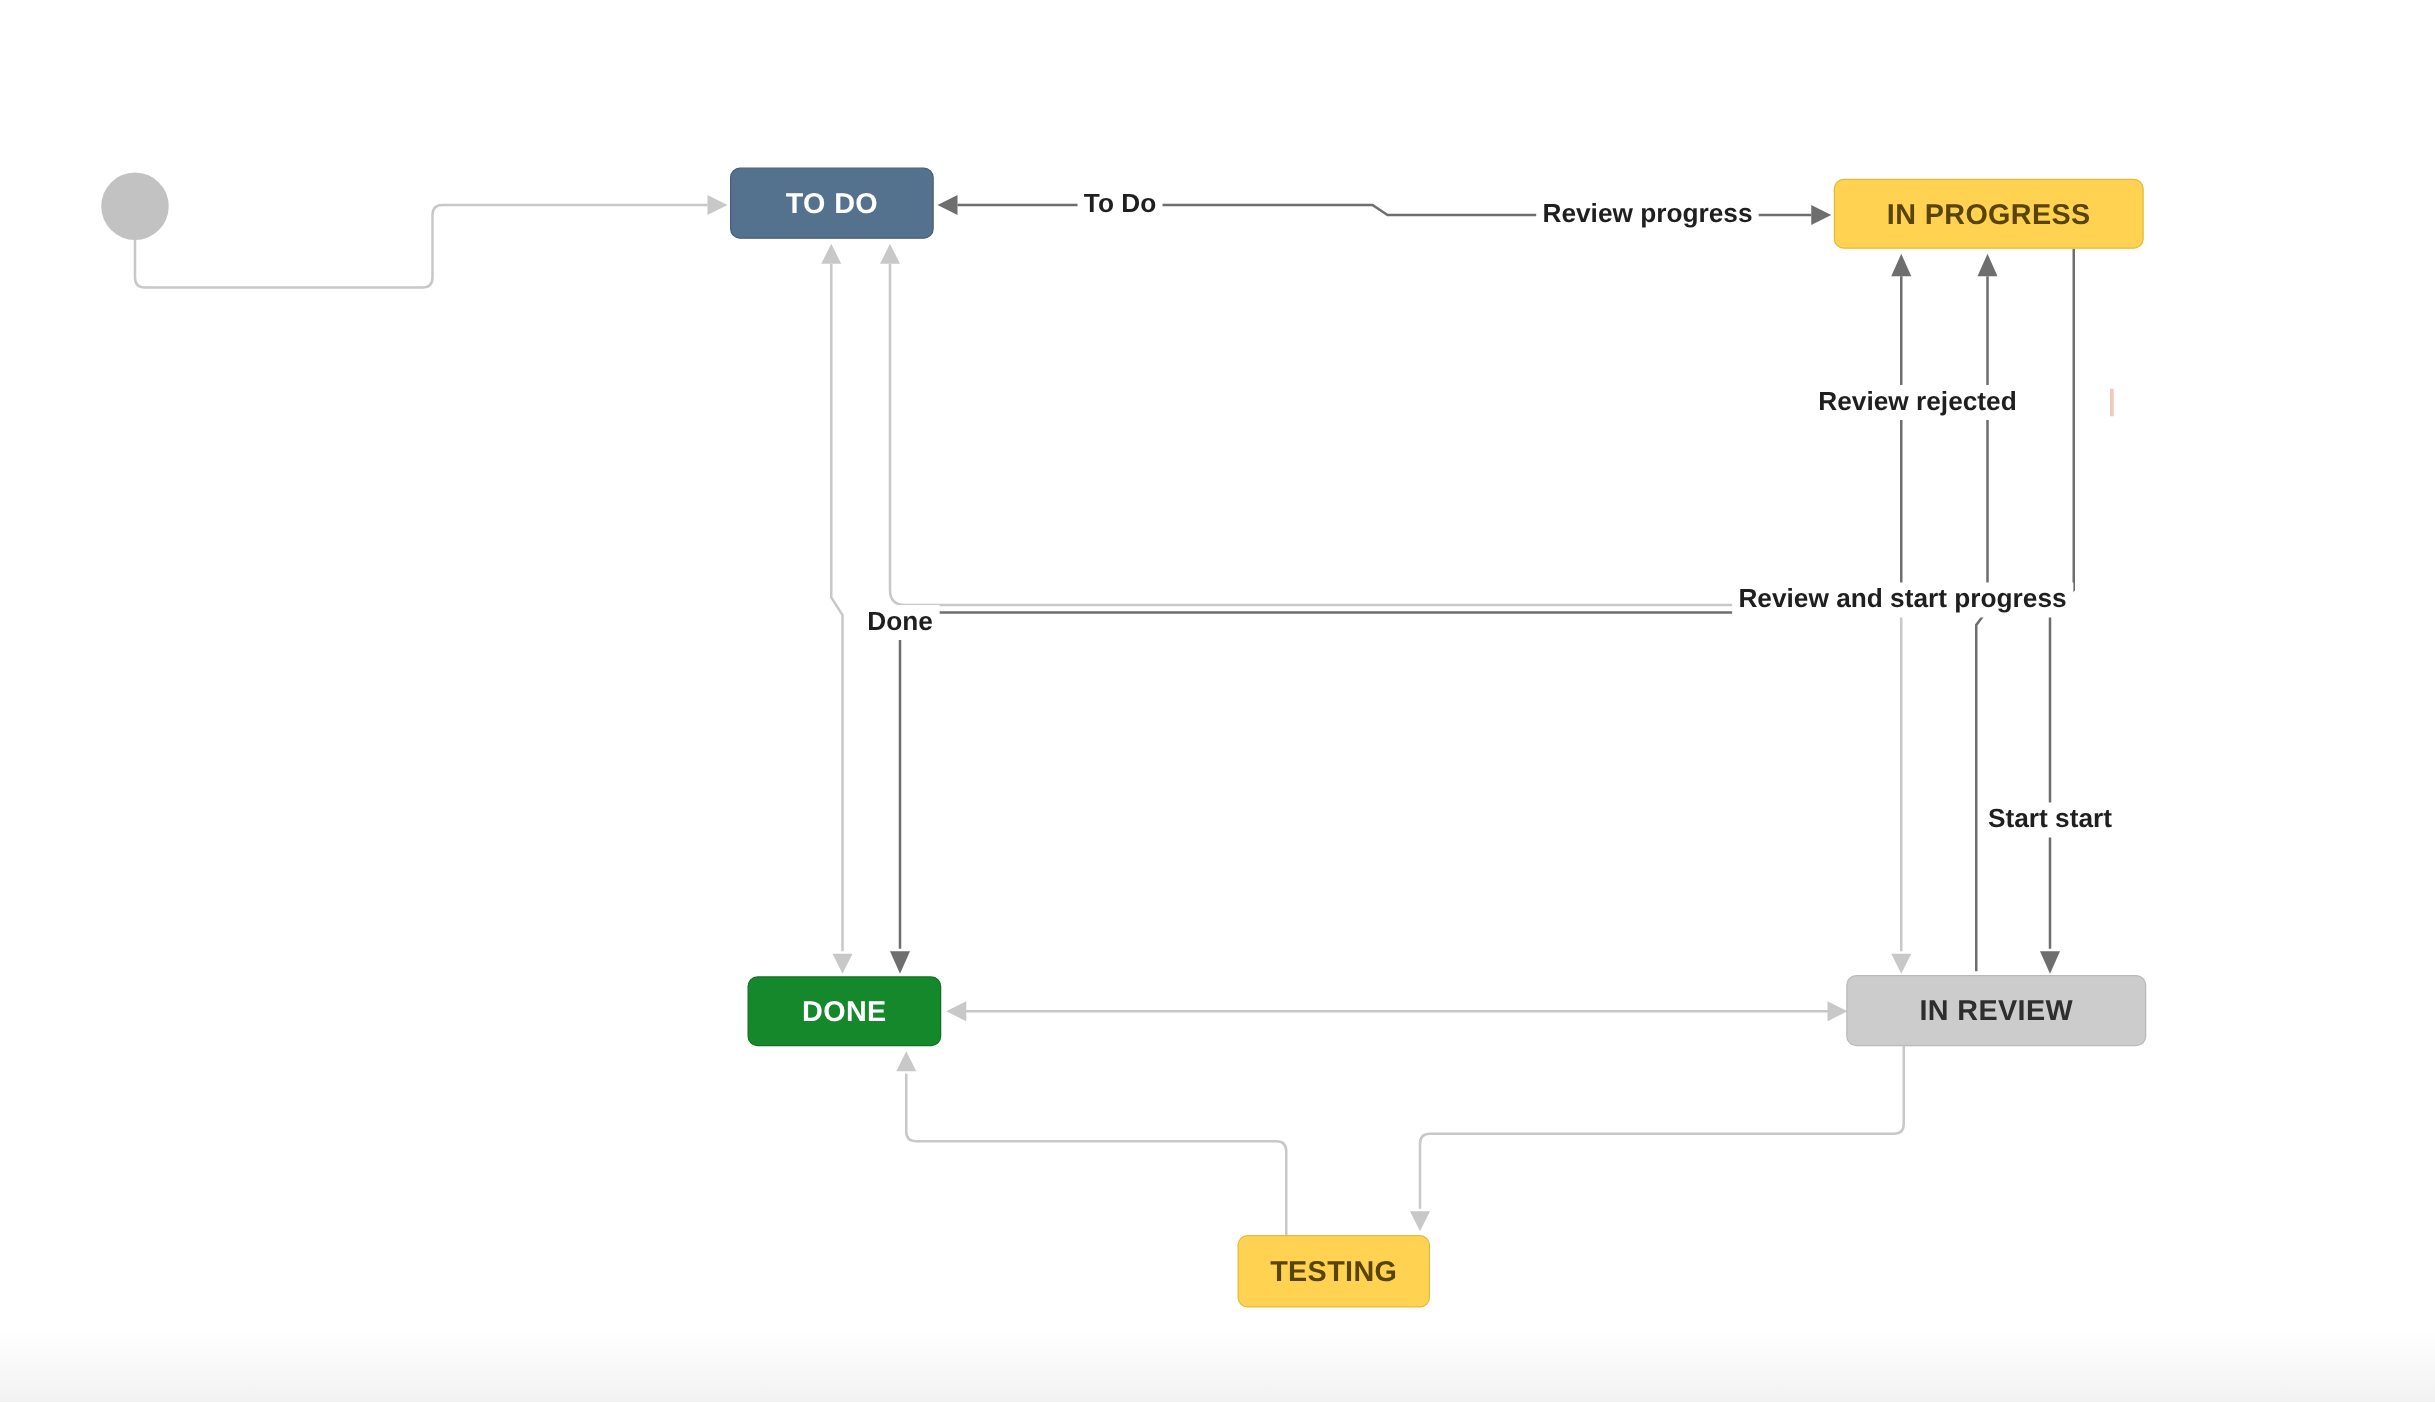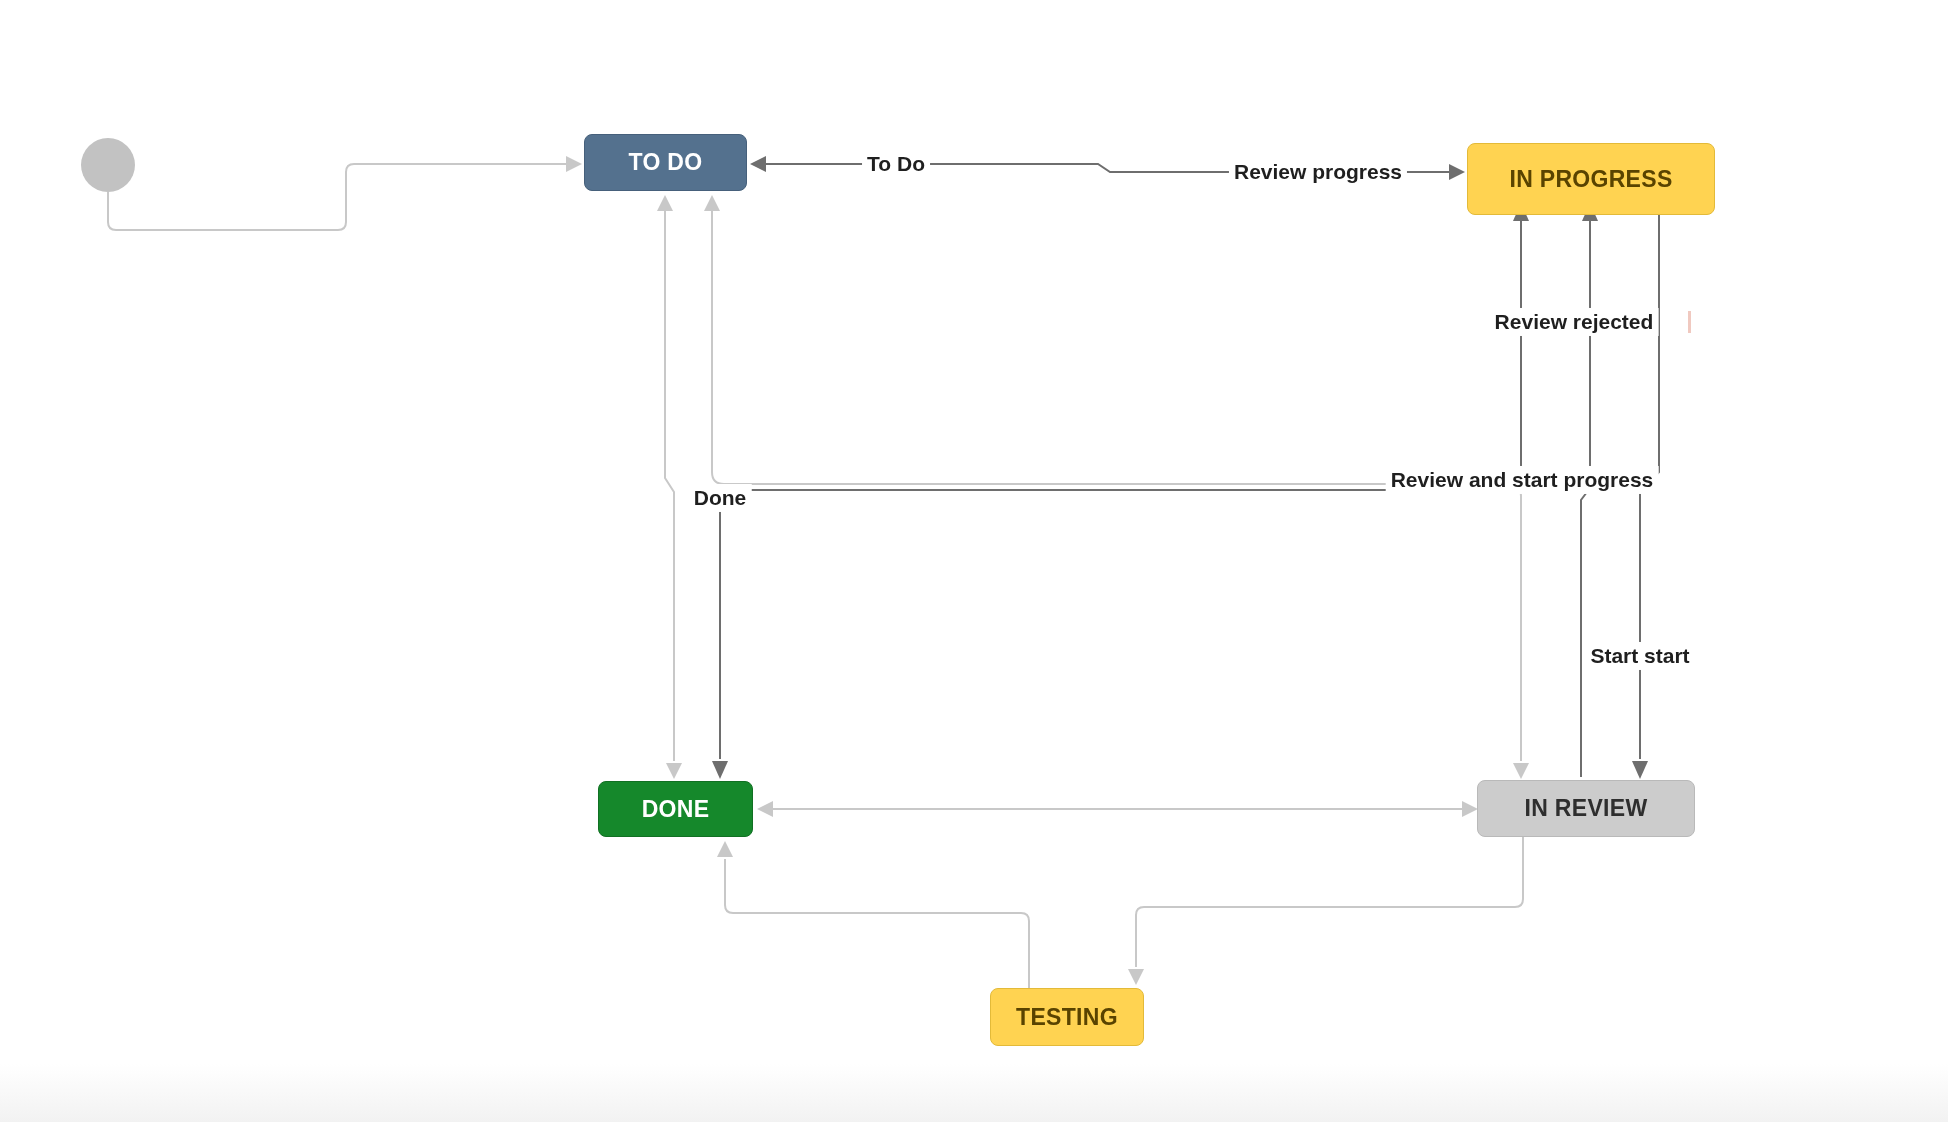"IN PROGRESS" .bx-inprogress { height: 72px -> 56px }
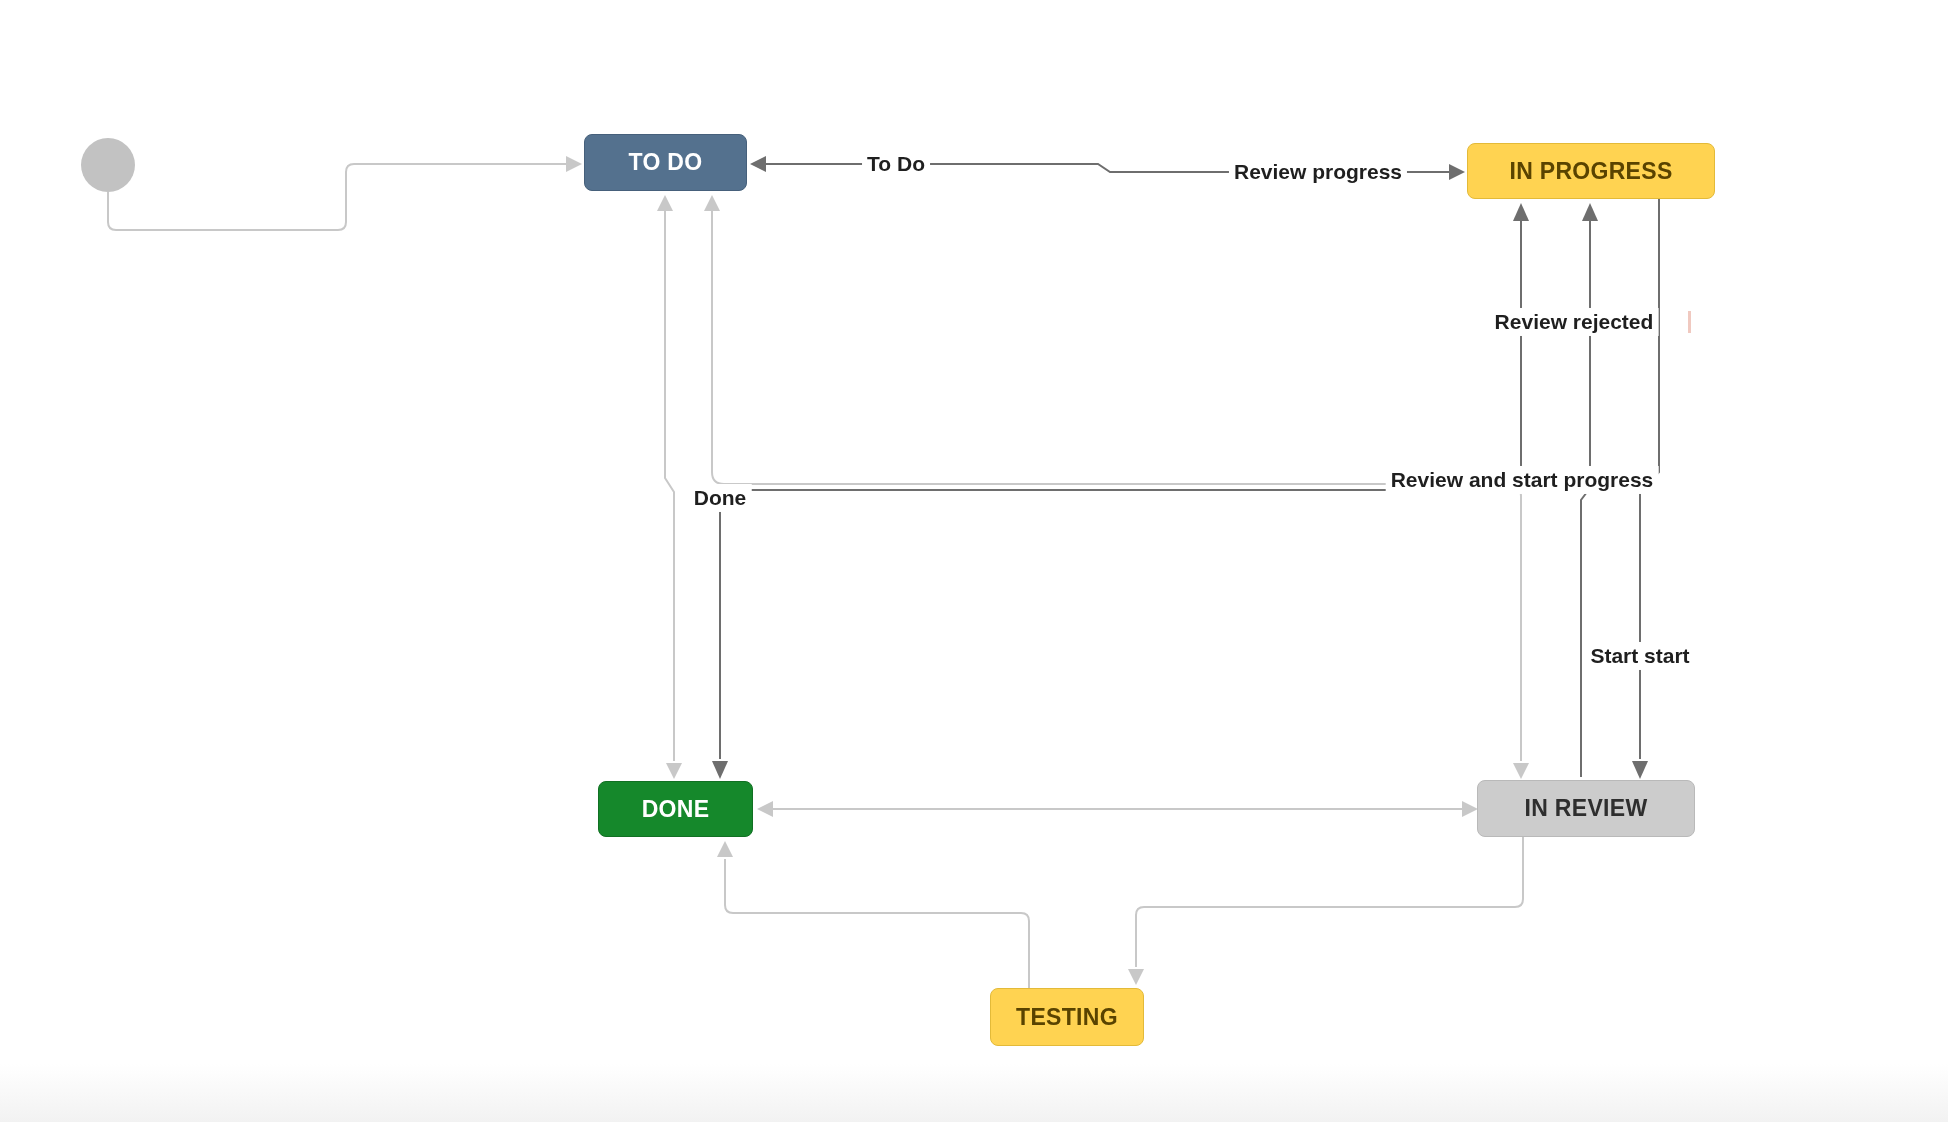"Review rejected" .lb-revrej { left: 1574px -> 1534px }
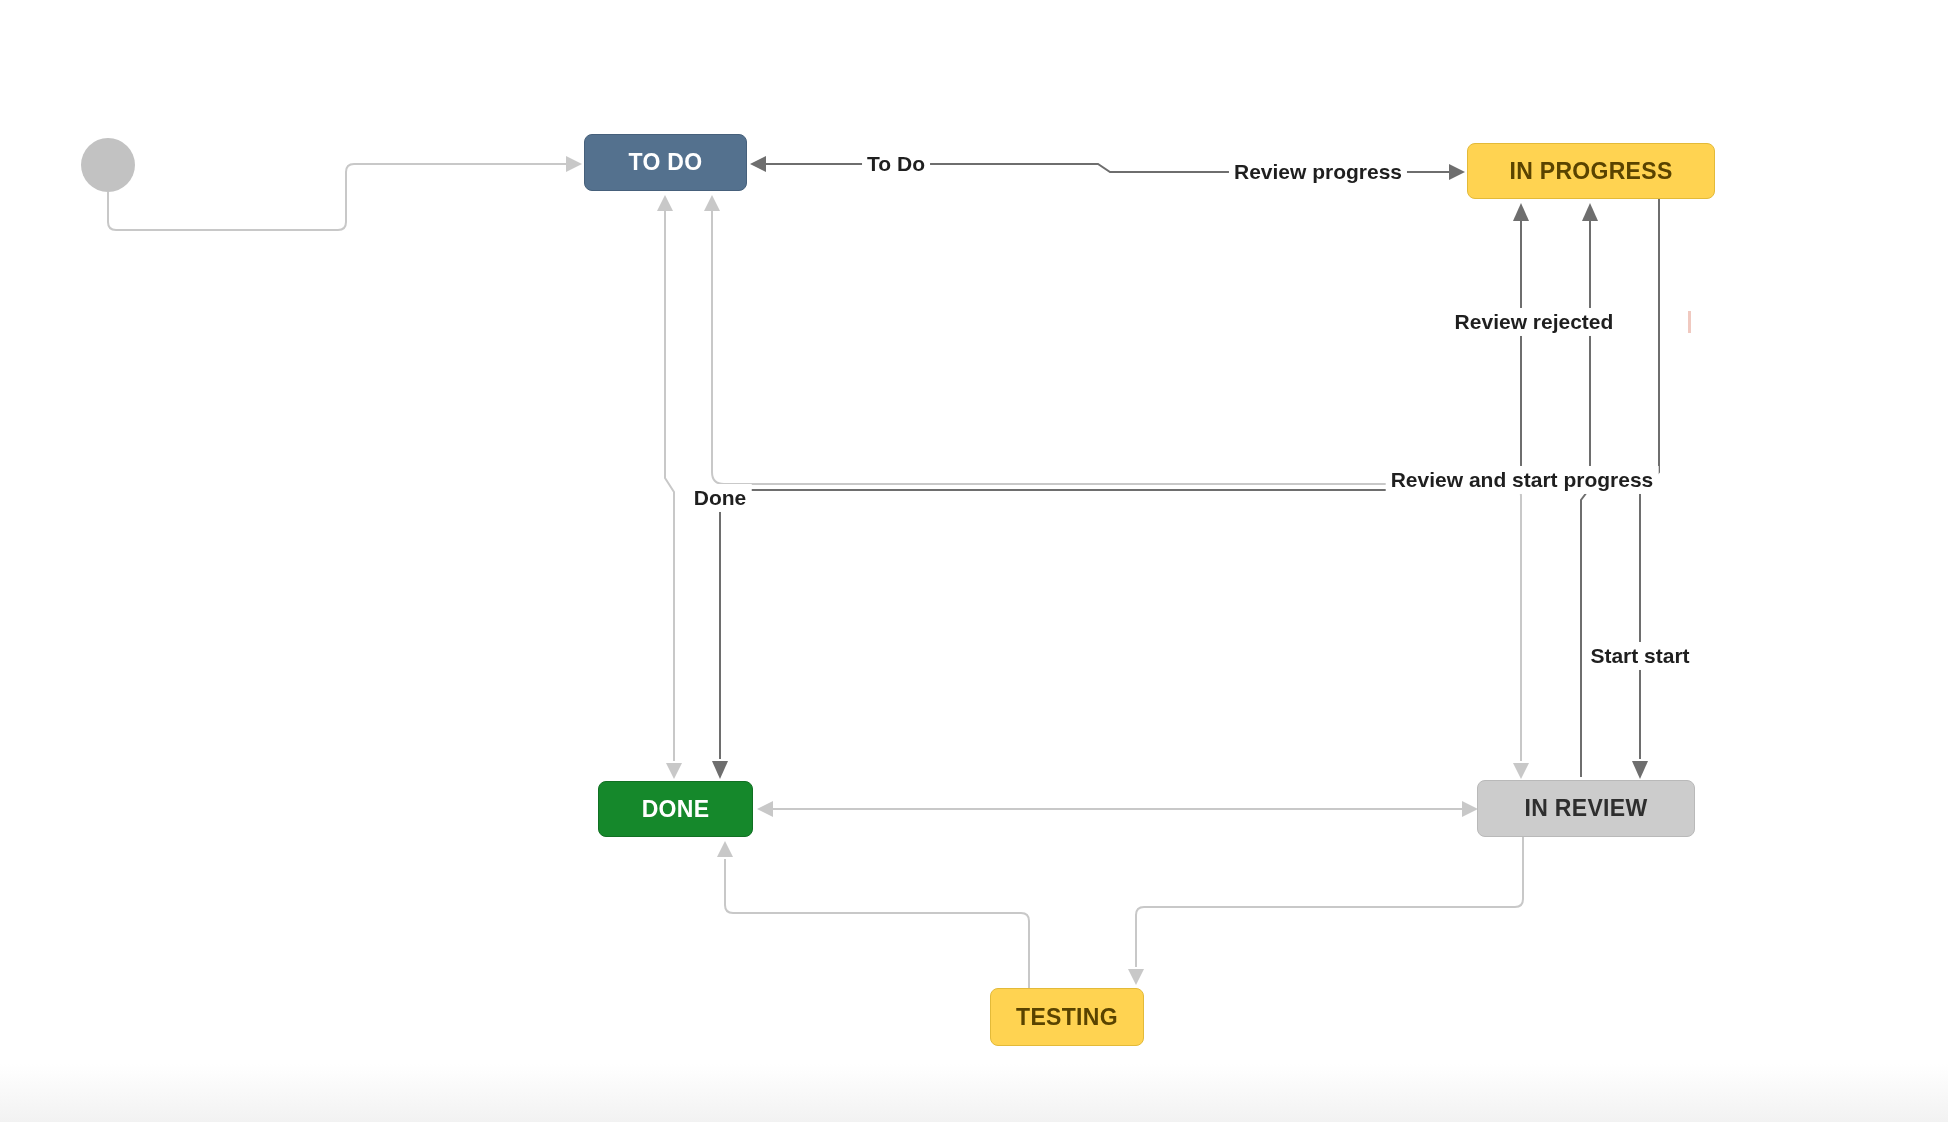"IN REVIEW" .bx-inreview { width: 218px -> 240px }
